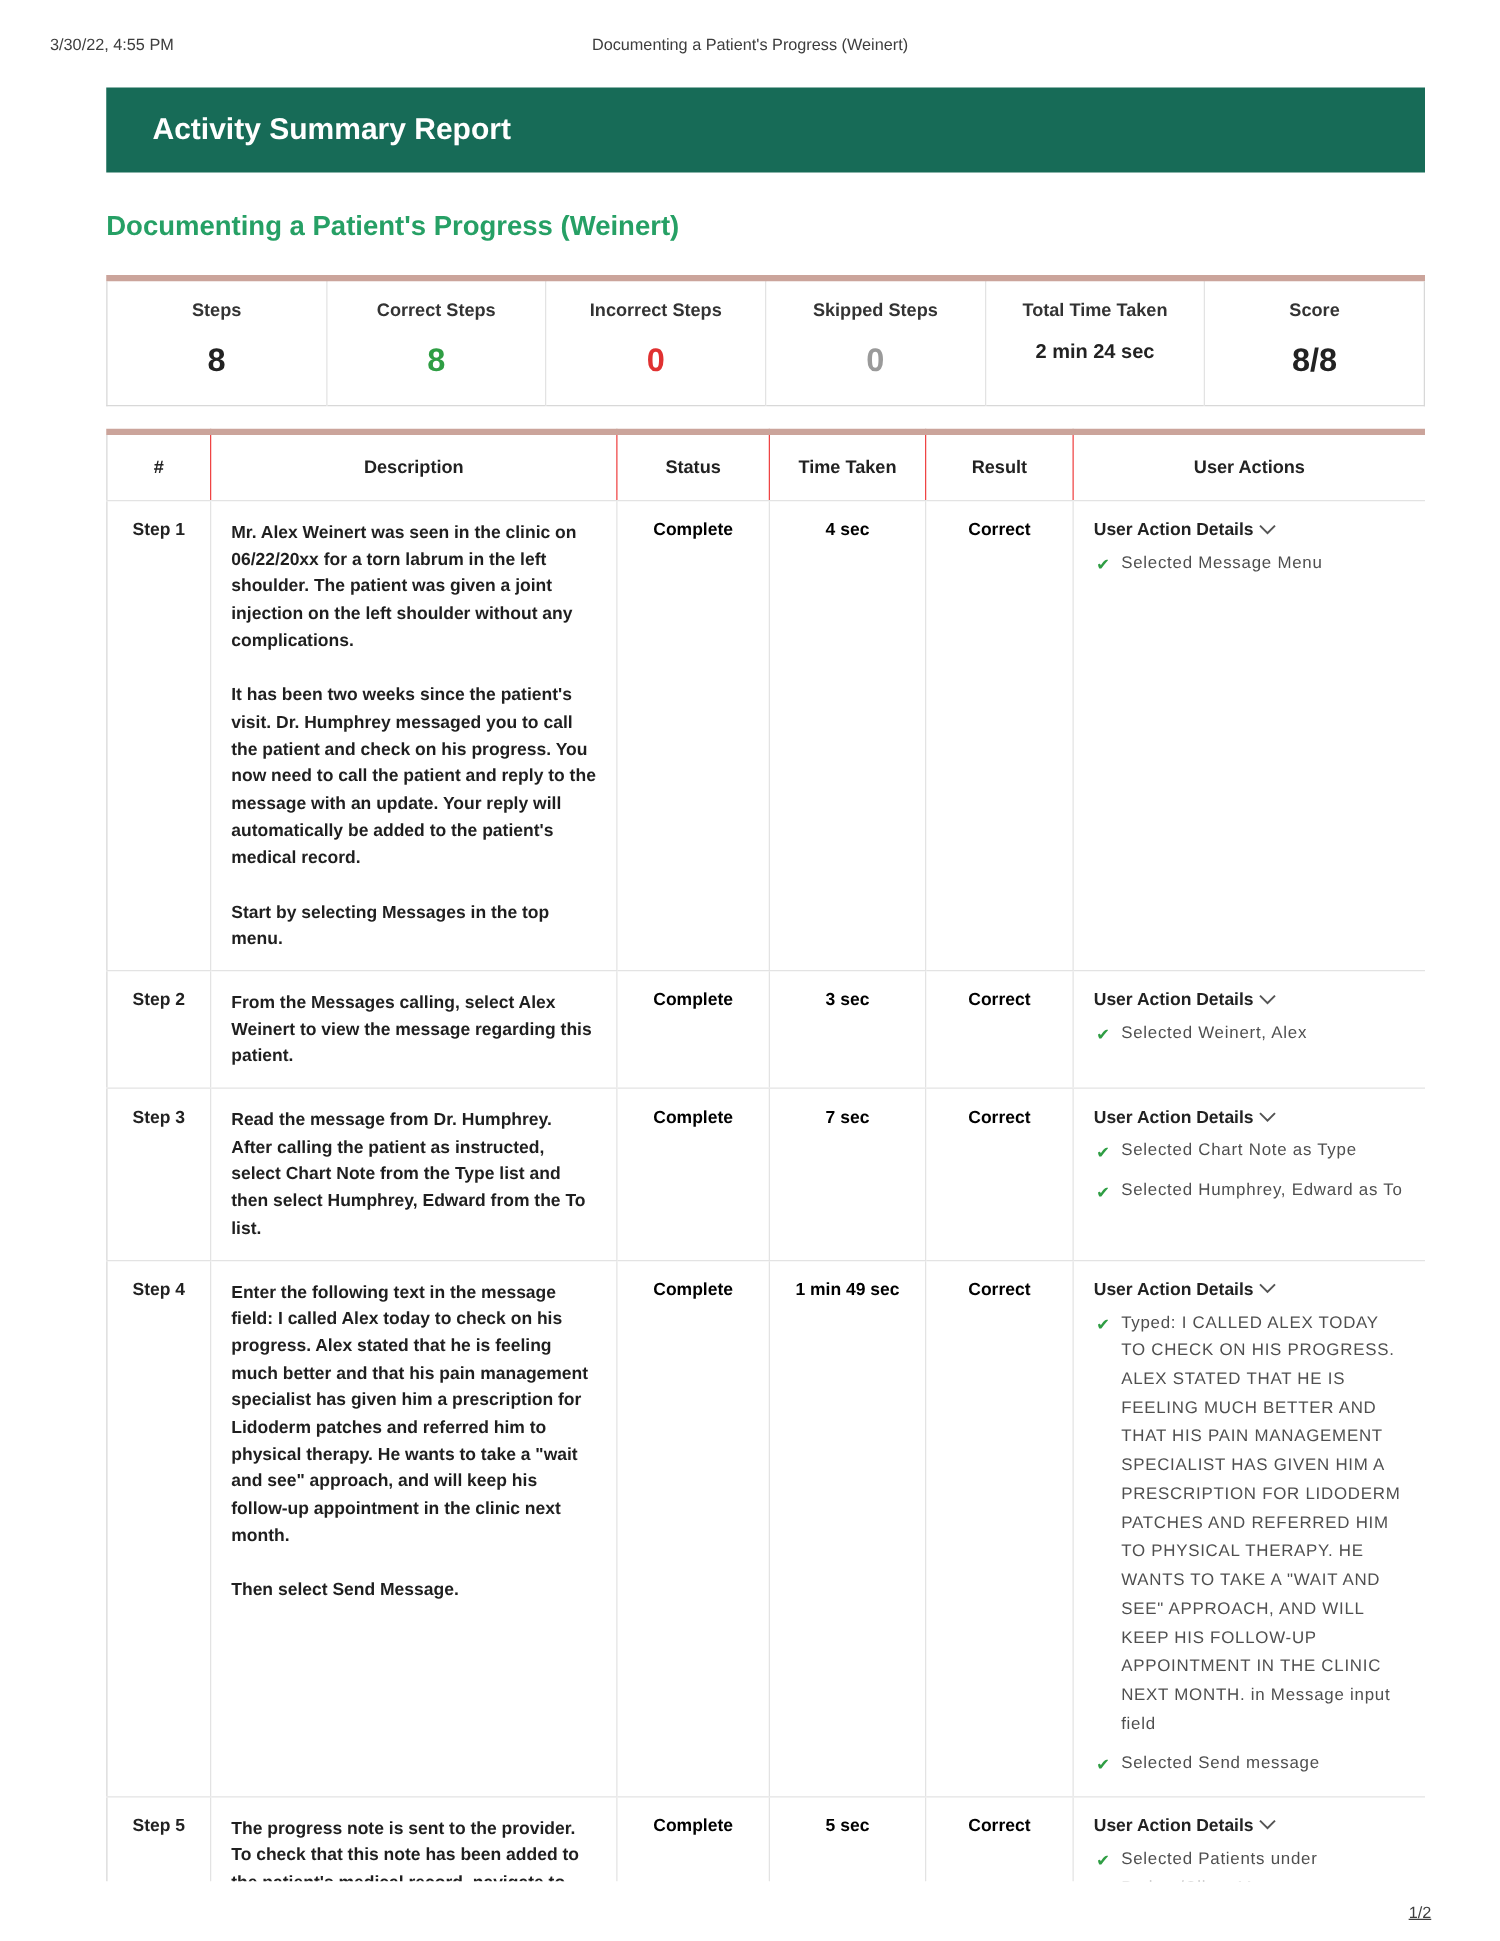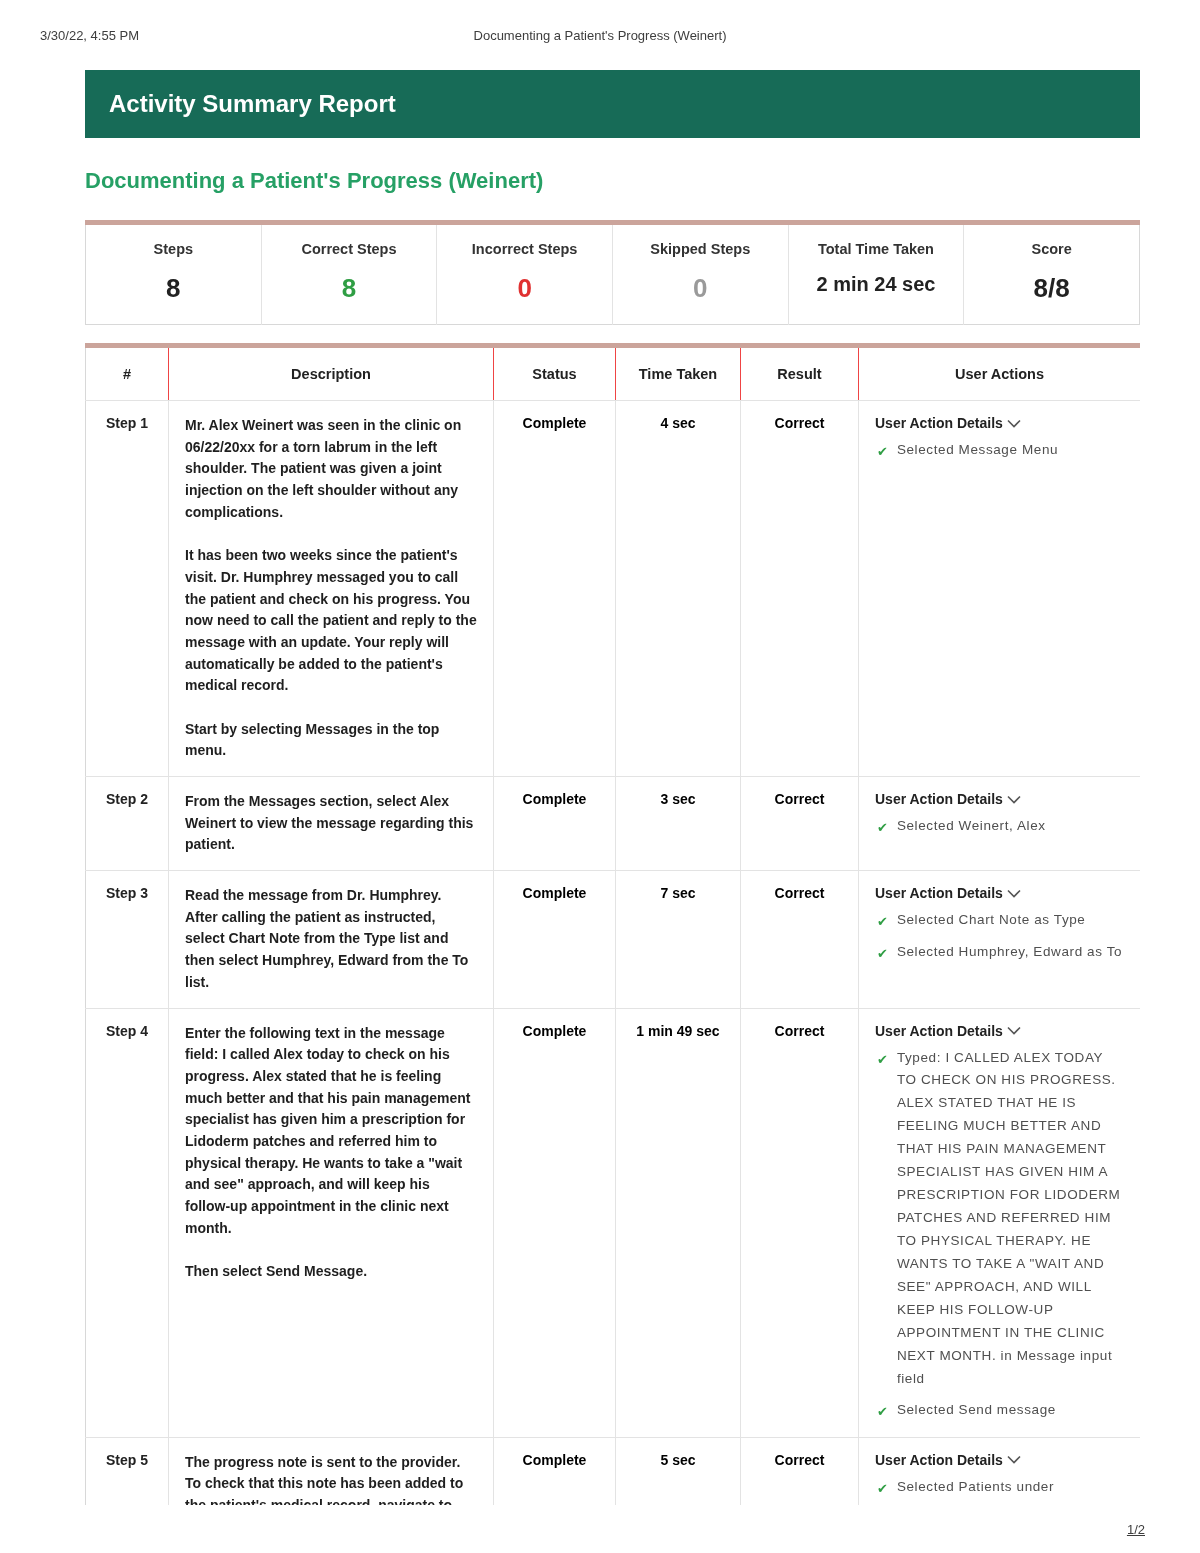"Activity Summary Report" .banner { padding: 20px 24px -> 20px 37px }
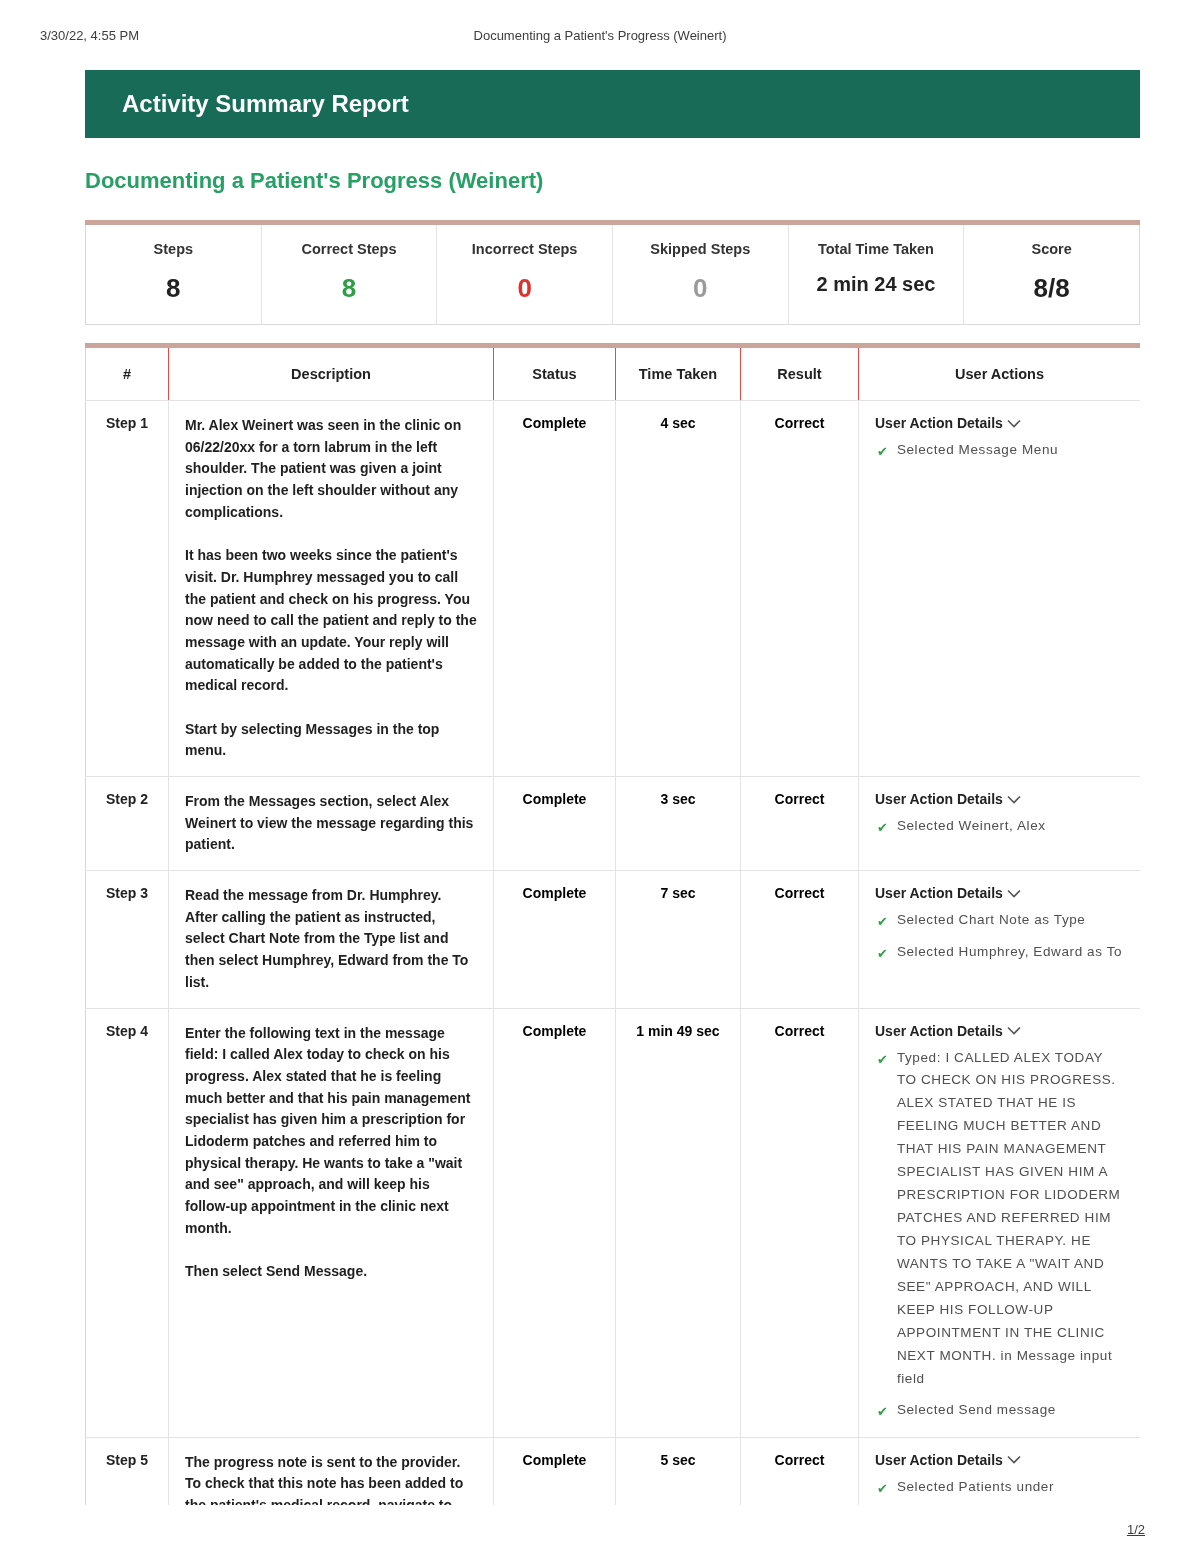"2 min 24 sec" .summary .s-value.small { font-size: 20px -> 16px }
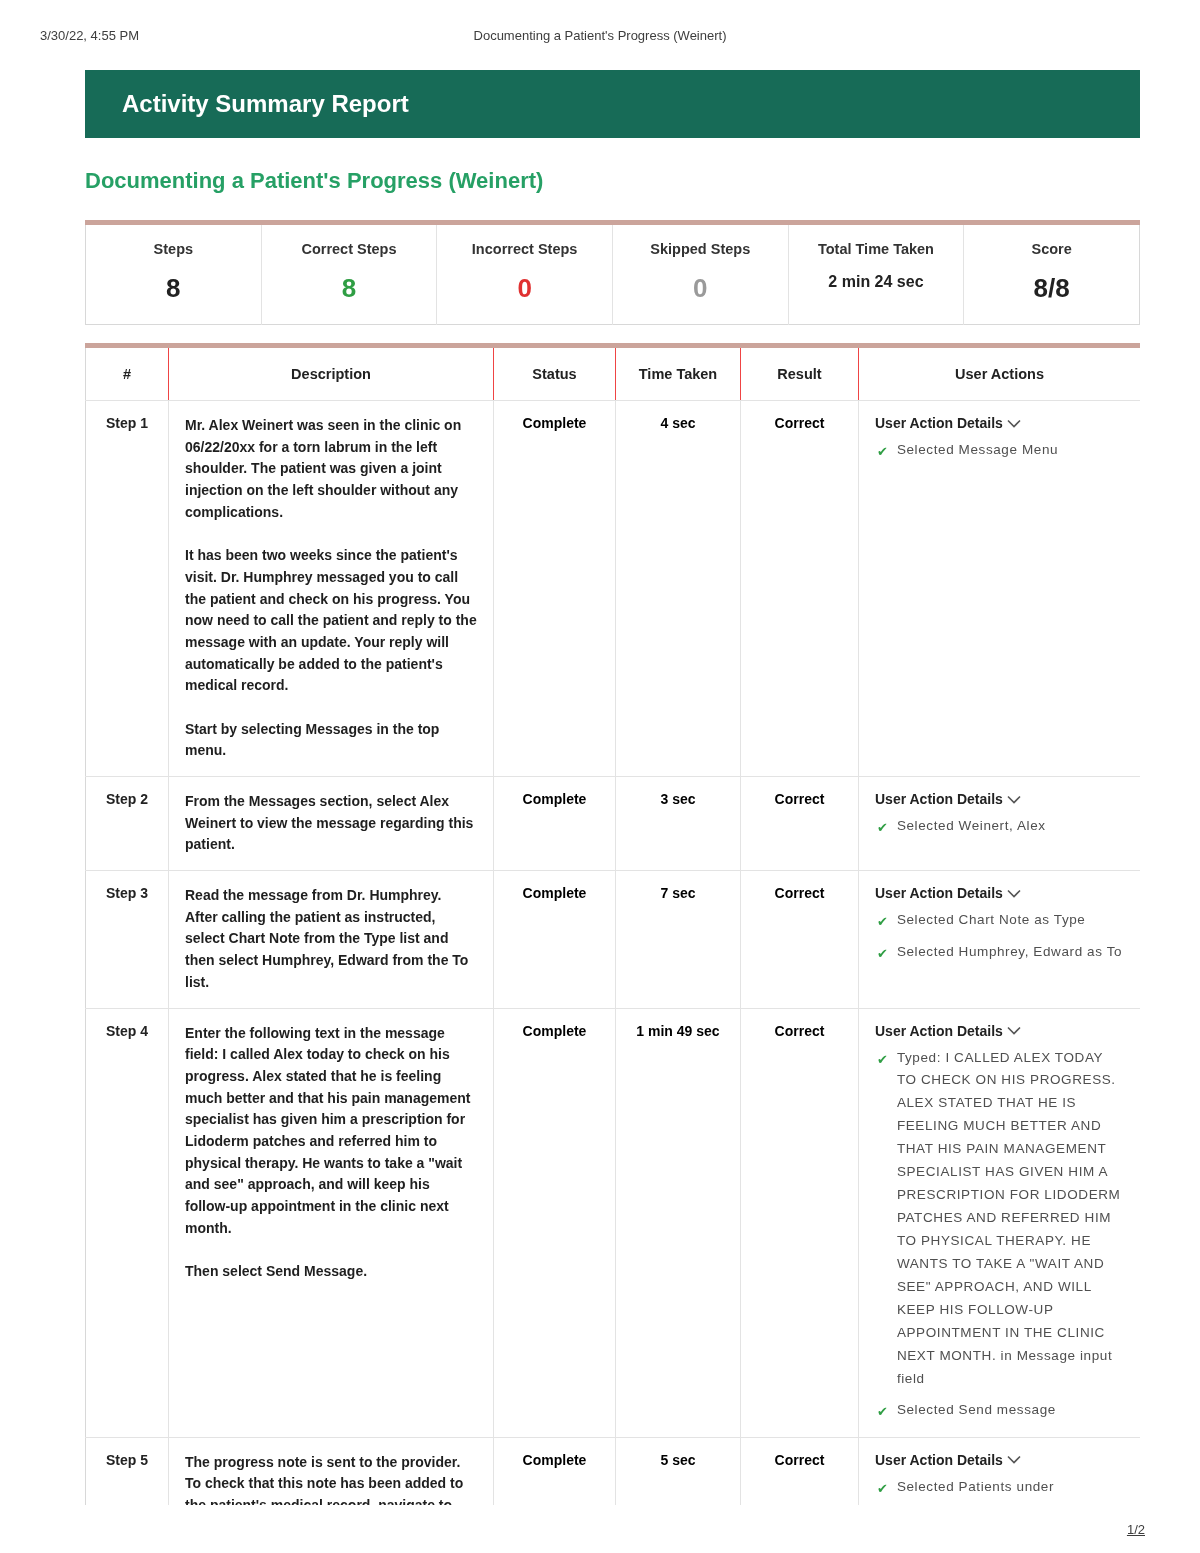"From the Messages section, select" td.col-desc { text: section -> calling }
